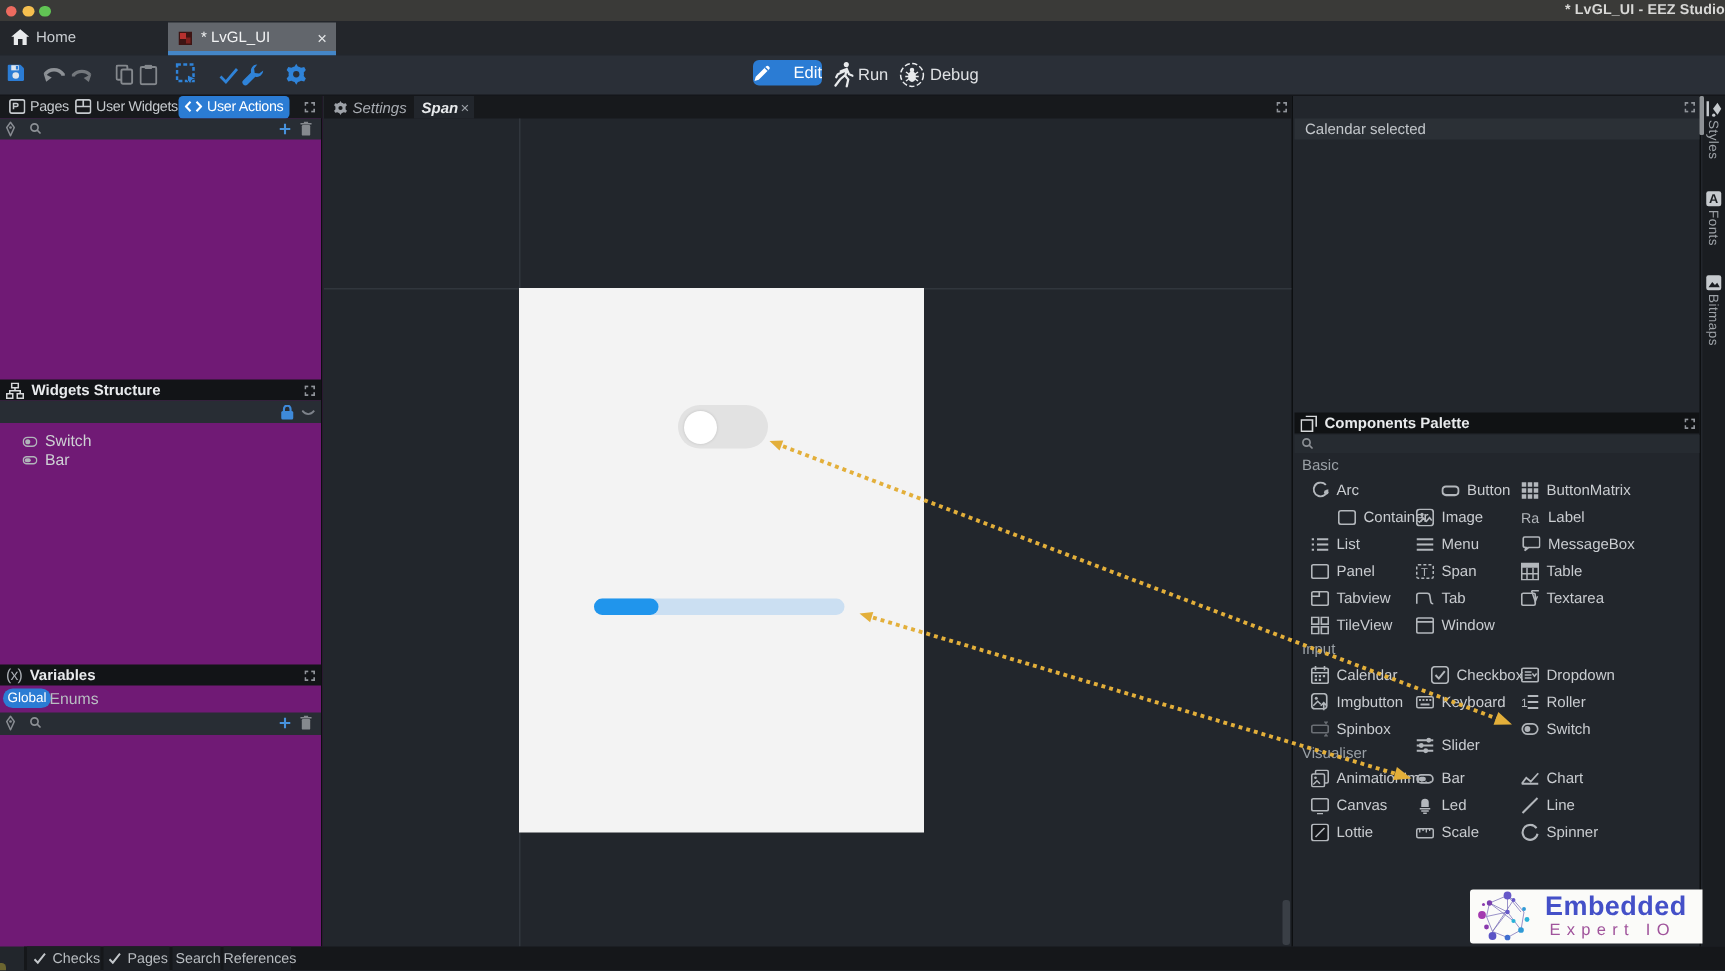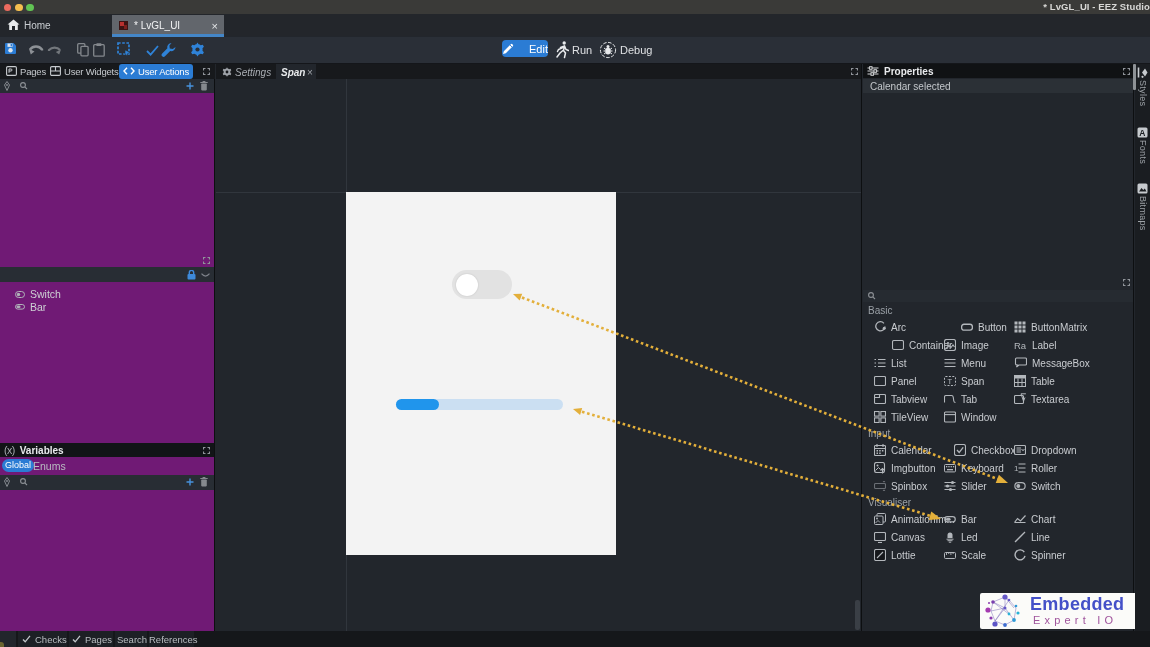"Properties" div.hdr { html: <div> <svg> <path></path> <rect></rect> <rect></rect> <rect></rect> </svg> Properties </div> -> none }
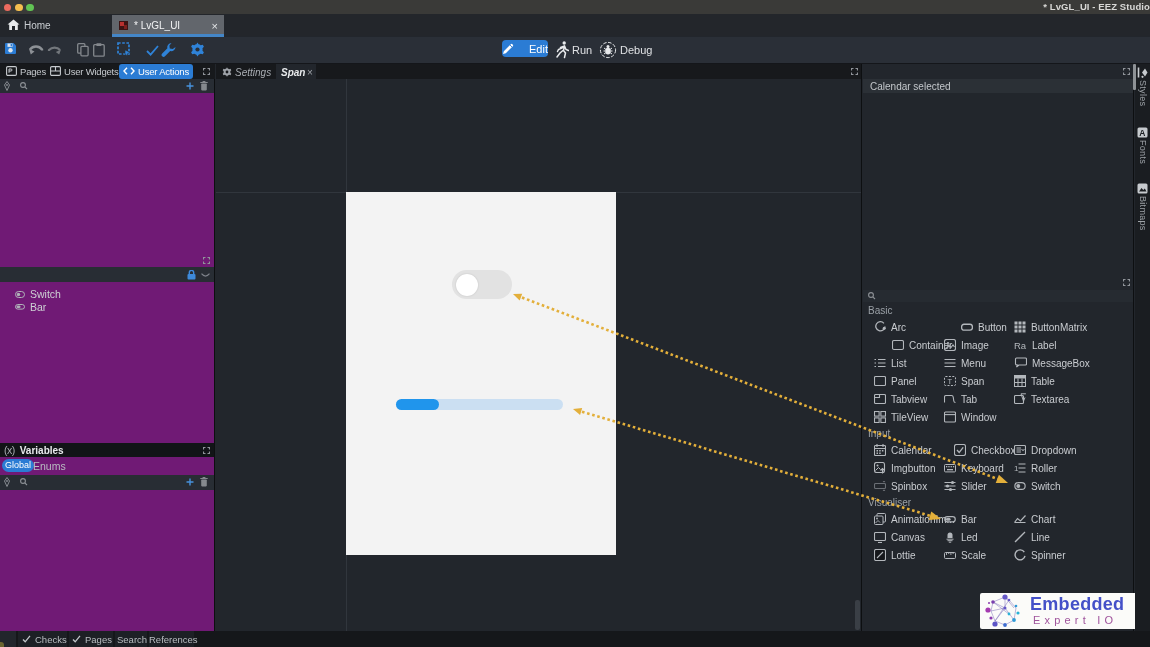"Widgets Structure" div.hdr { html: none -> <div> <svg> <rect></rect> <rect></rect> <rect></rect> <path></path> </svg> Widgets Structure </div> }
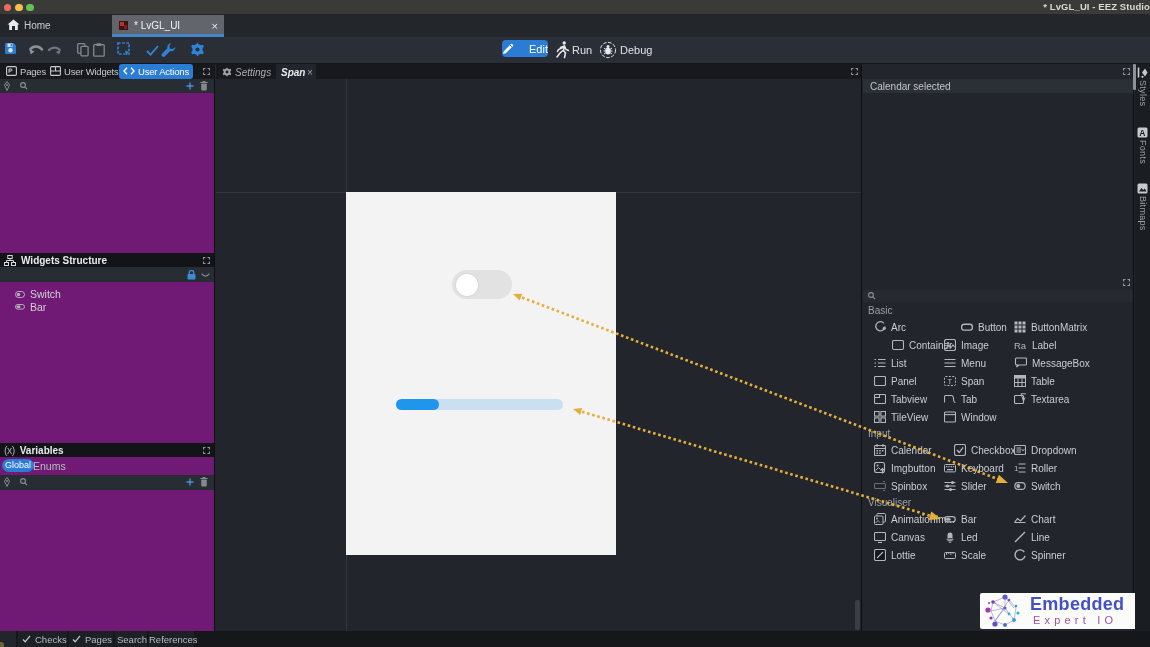"Components Palette" div.hdr { html: none -> <div> <svg> <path></path> </svg> Components Palette </div> }
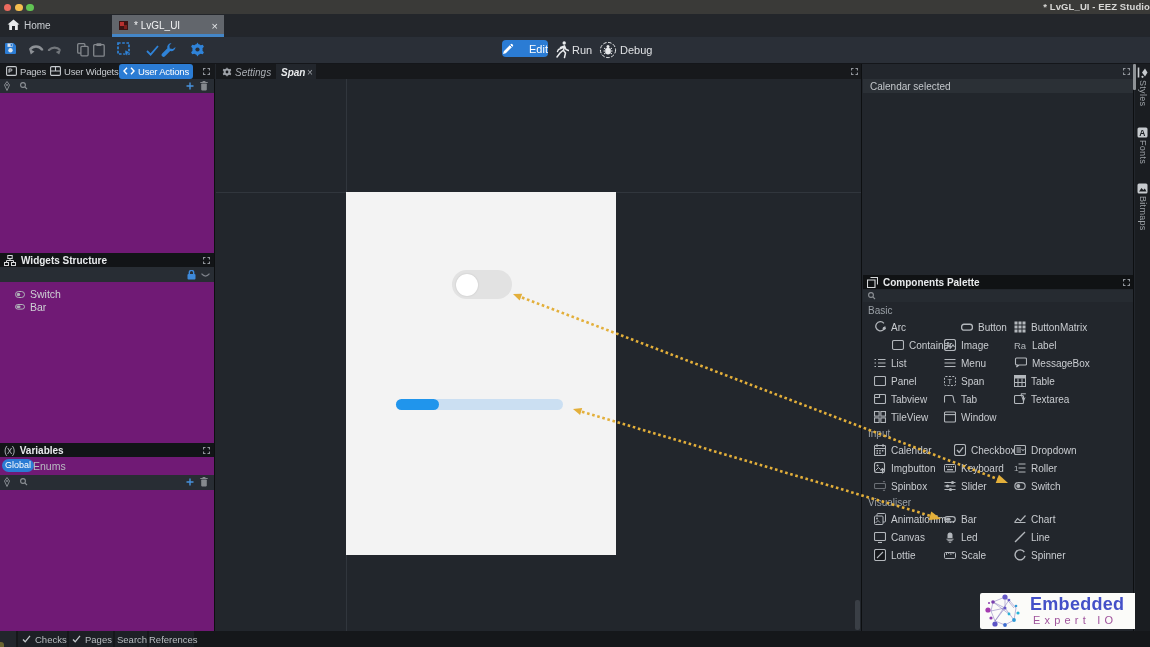"Slider" div.pitem { top: 416px -> 427px }
